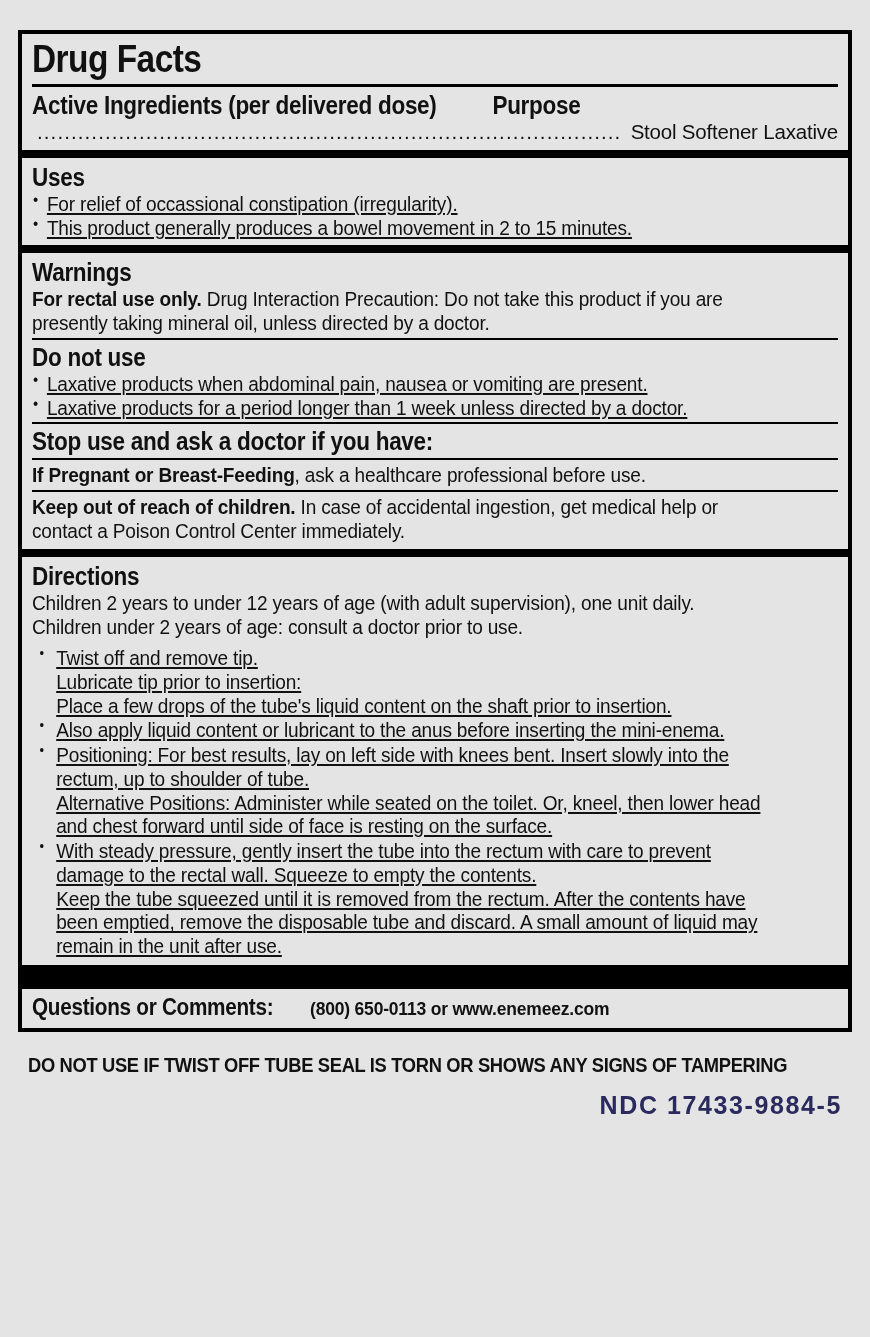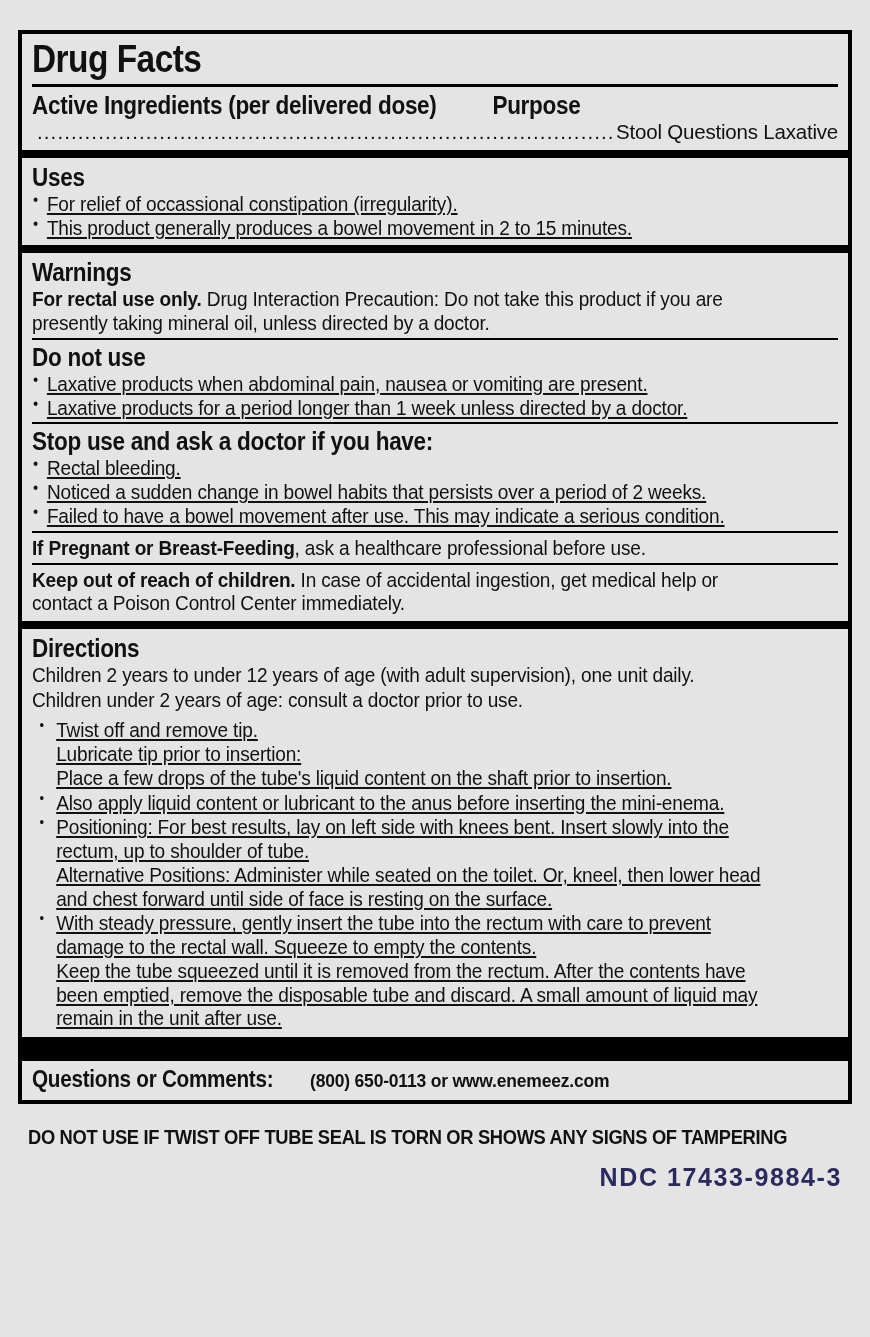"Stool Questions Laxative" span.ai-purpose-val { text: Questions -> Softener }
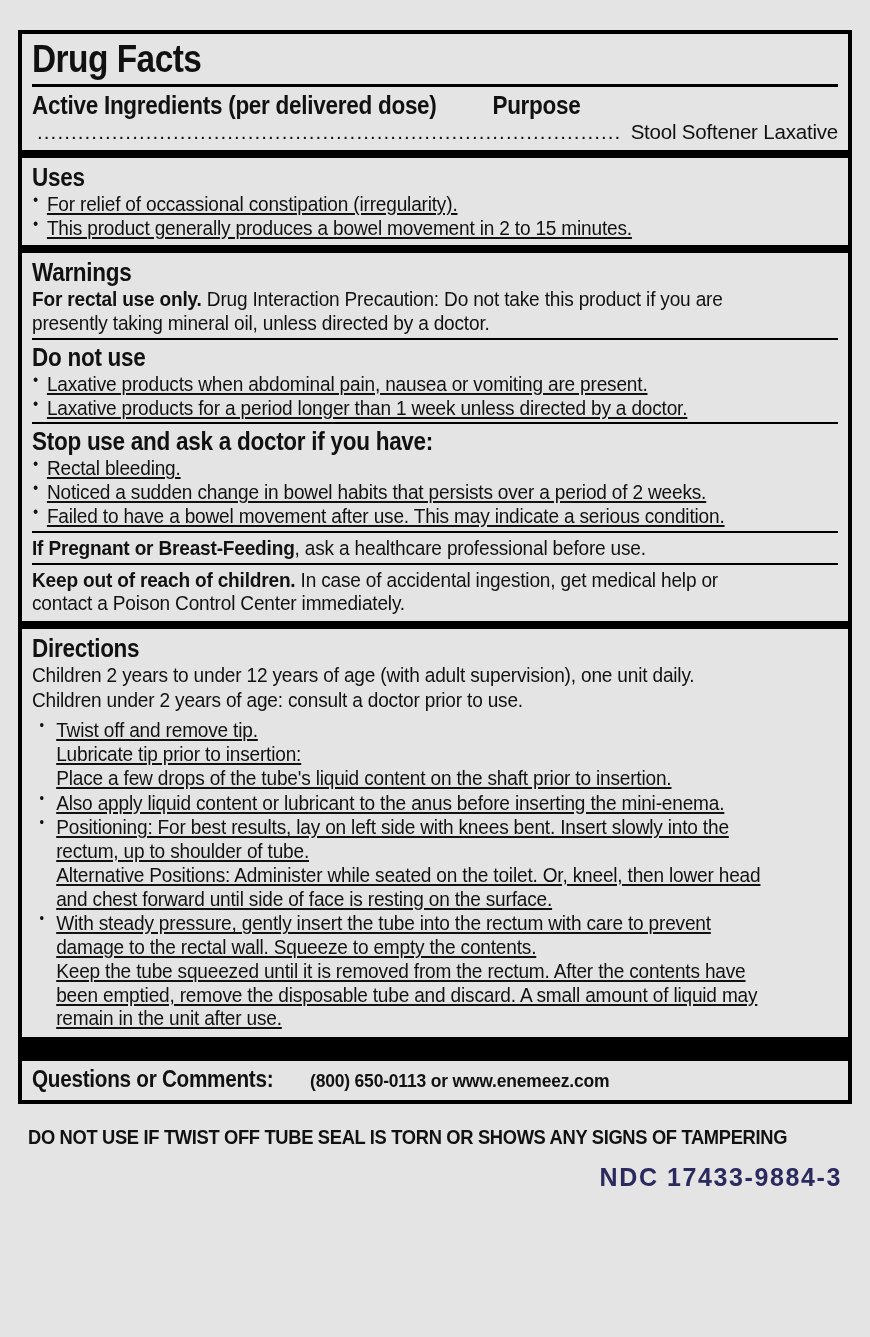"Rectal bleeding." ul.bul { html: <ul> <li>Rectal bleeding.</li> <li>Noticed a sudden change in bowel habits that persists over a period of 2 weeks.</li> <li>Failed to have a bowel movement after use. This may indicate a serious condition.</li> </ul> -> none }
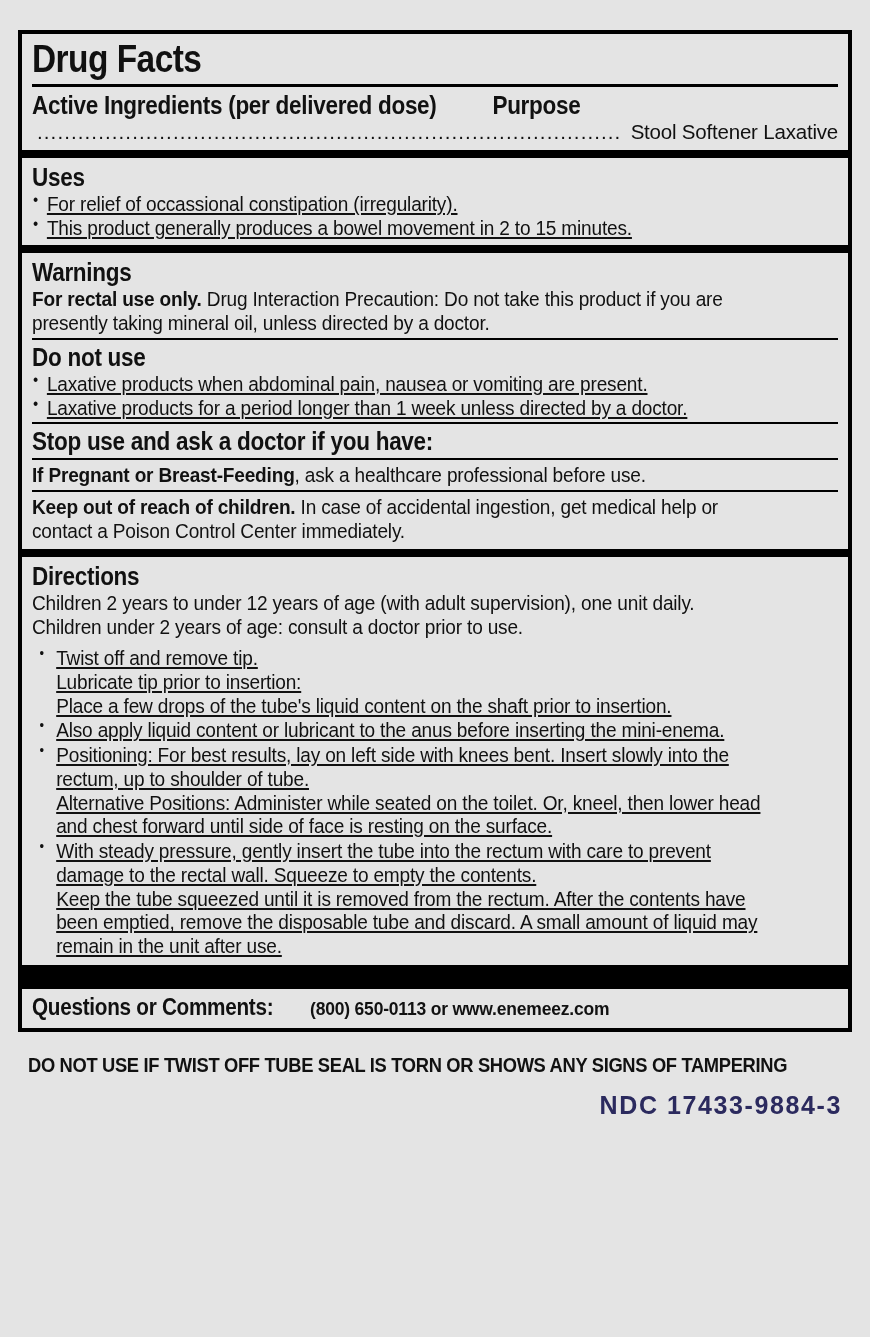"NDC 17433-9884-3" div.ndc { text: 17433-9884-3 -> 17433-9884-5 }
